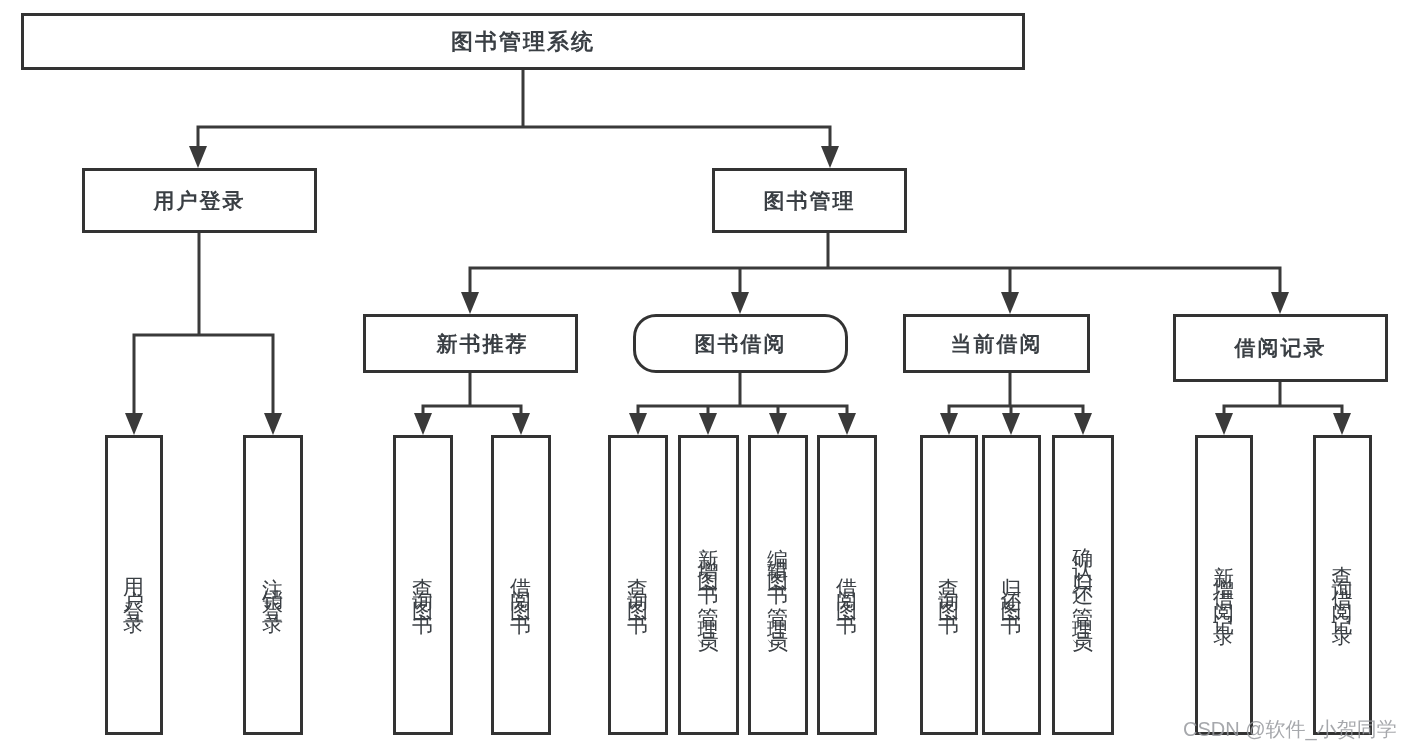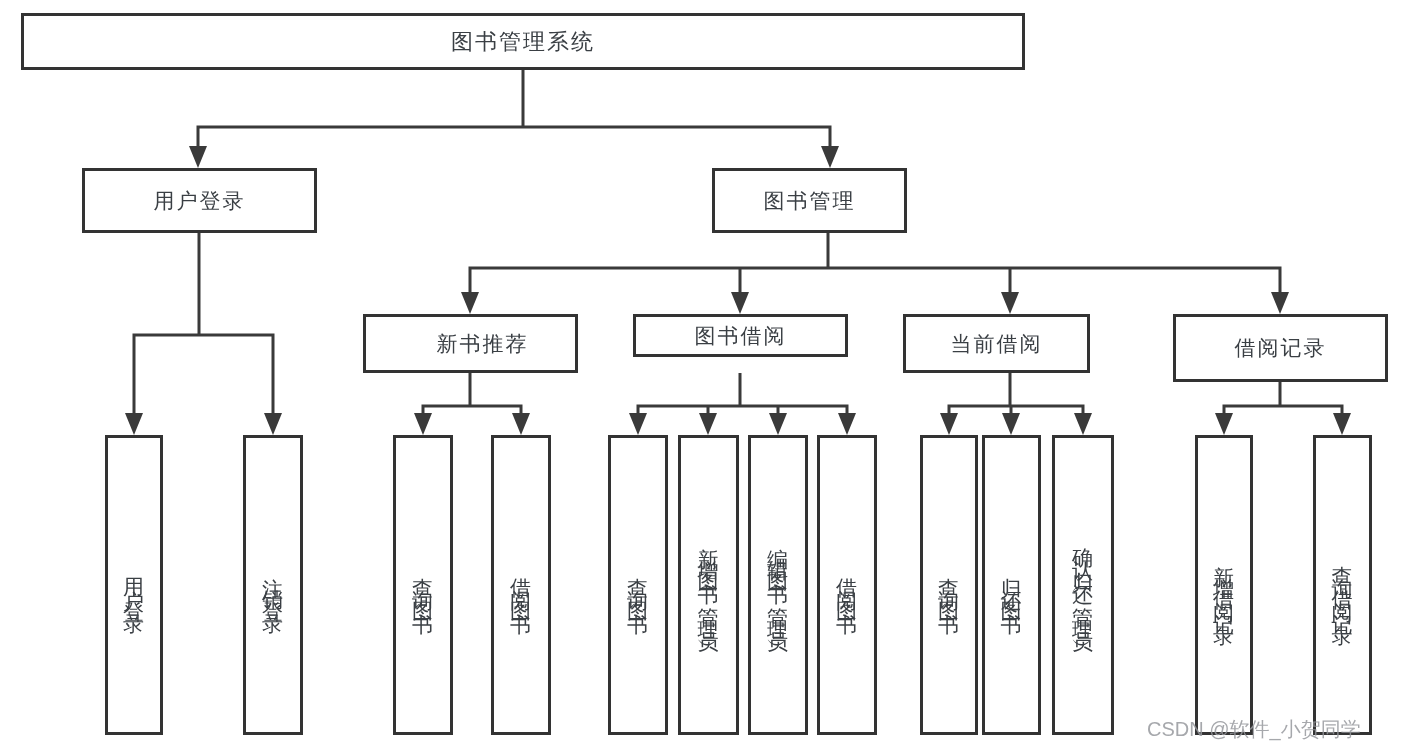"图书管理系统" .h-label { font-weight: none -> bold }
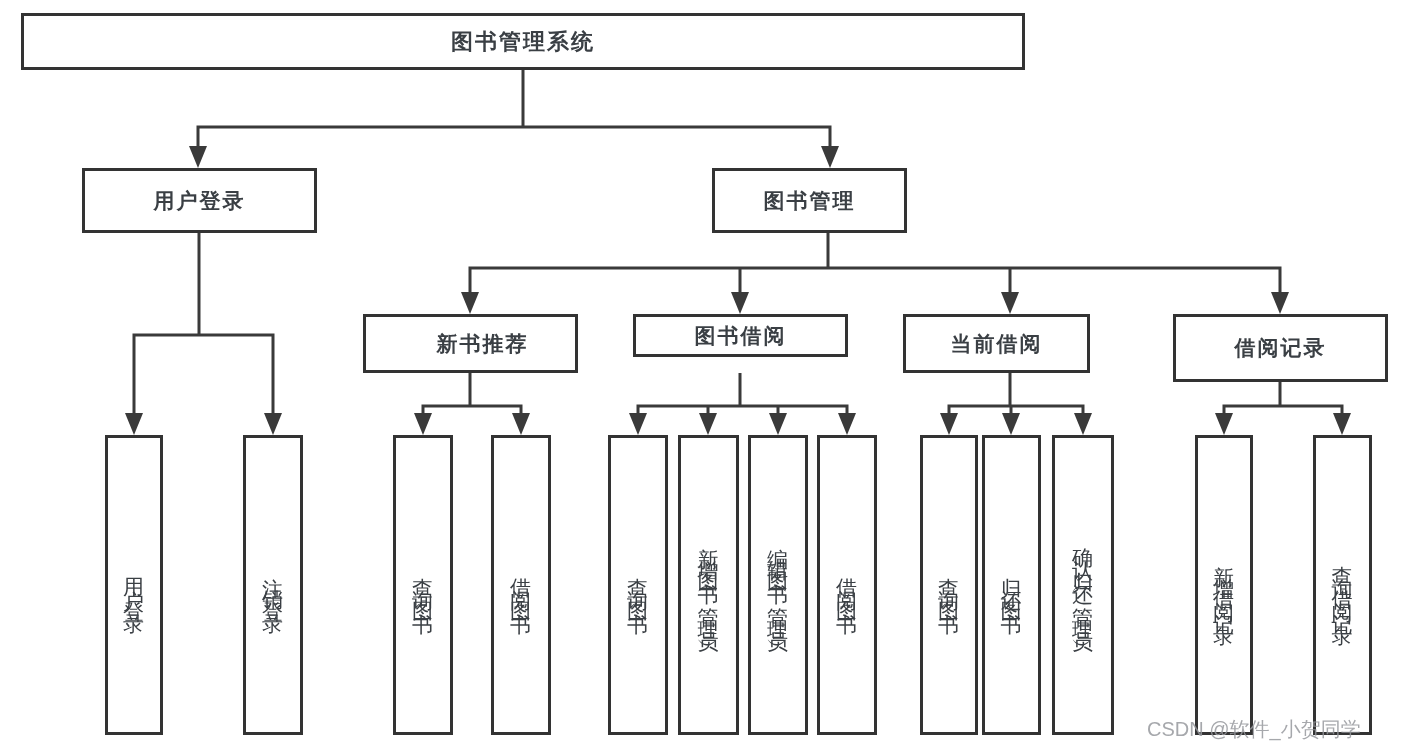"图书借阅" div.node { border-radius: none -> 23px; height: 43px -> 59px }
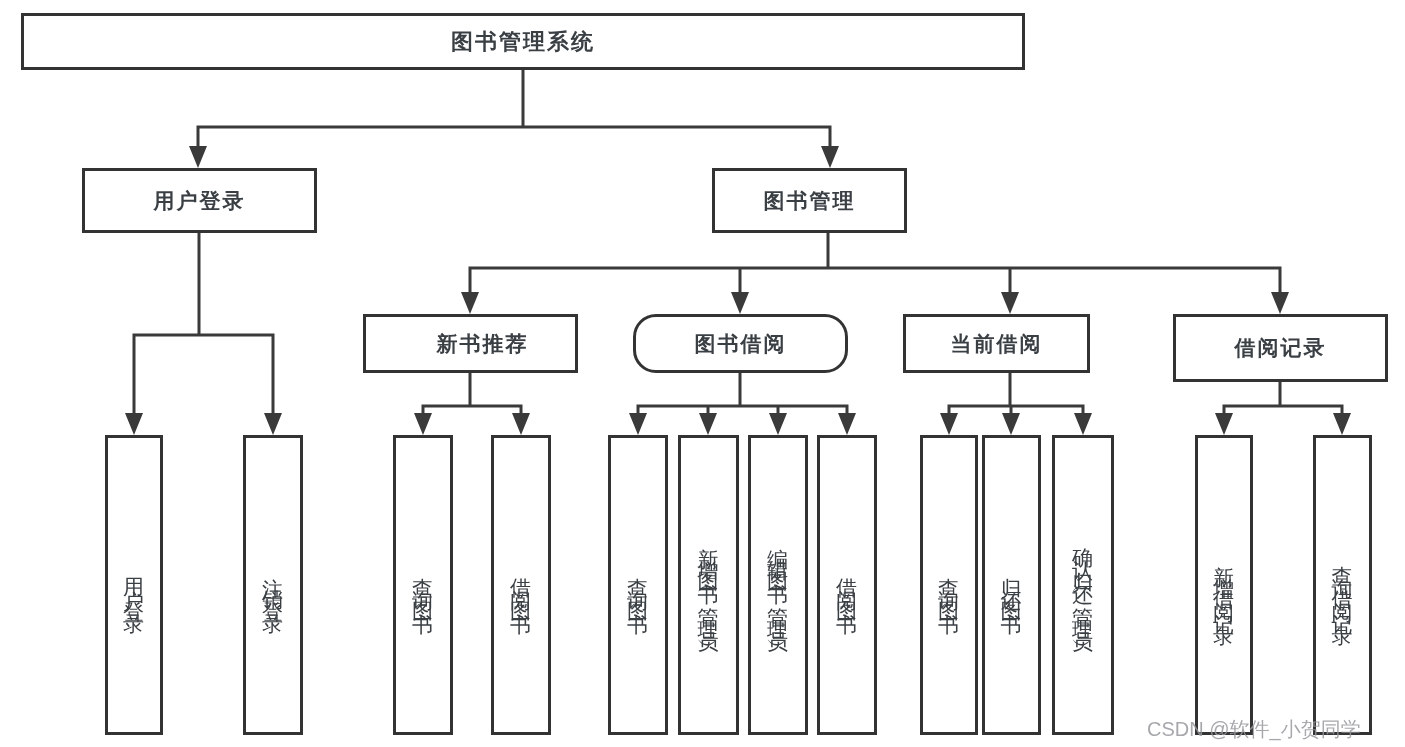"CSDN @软件_小贺同学" #watermark { left: 1147px -> 1183px }
